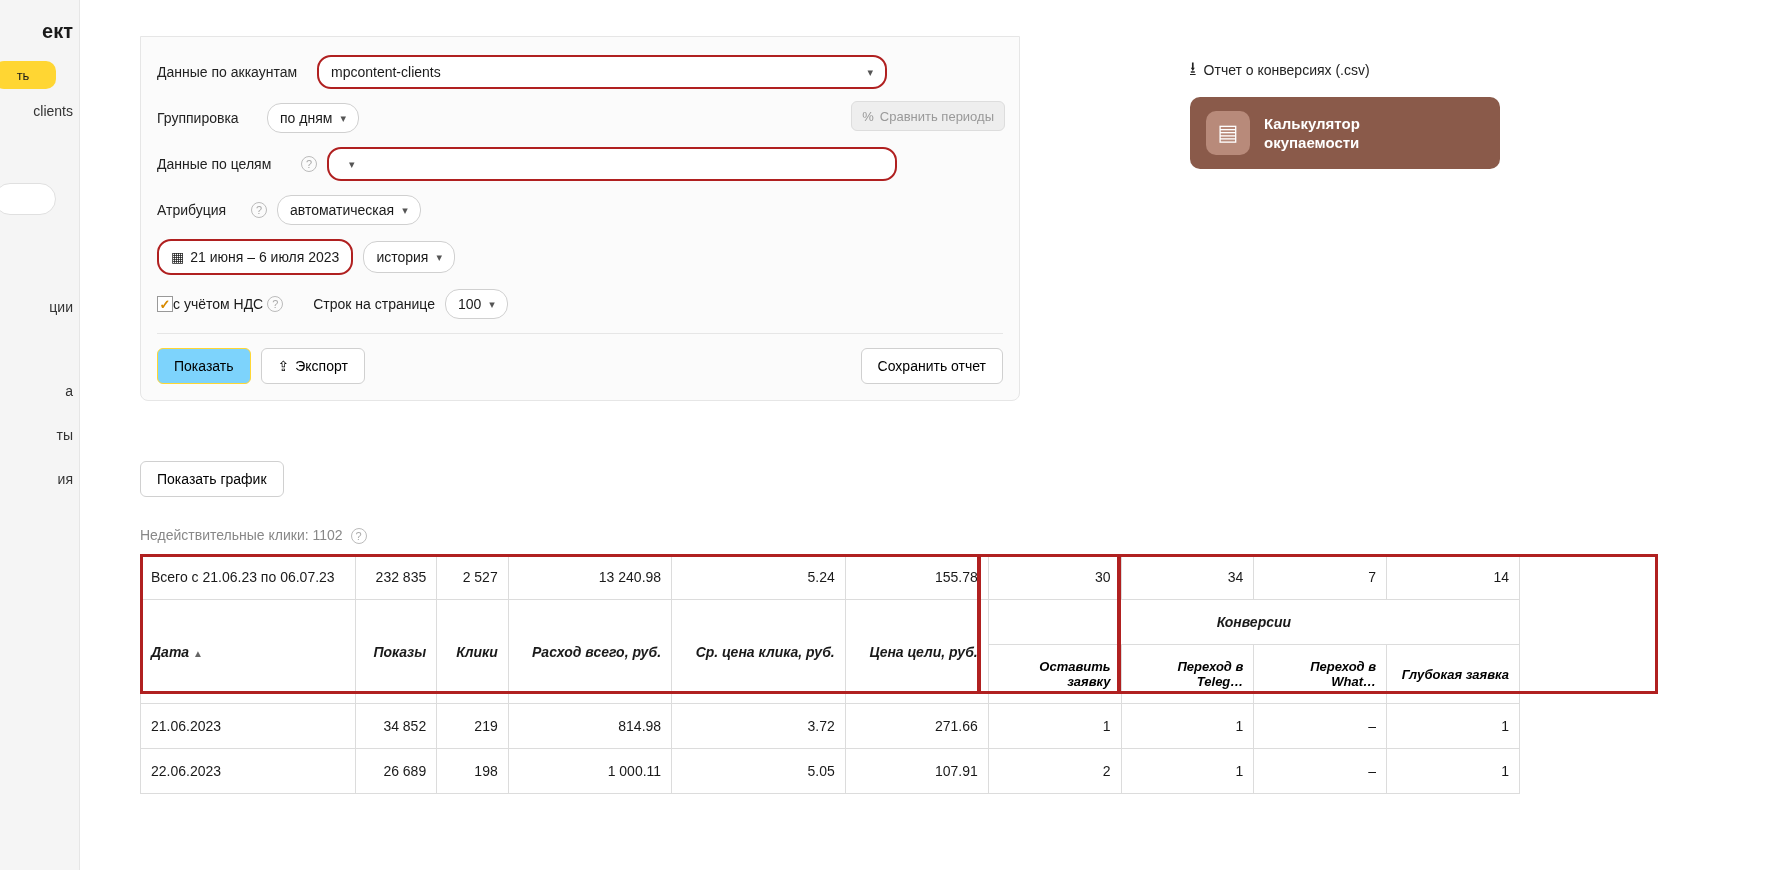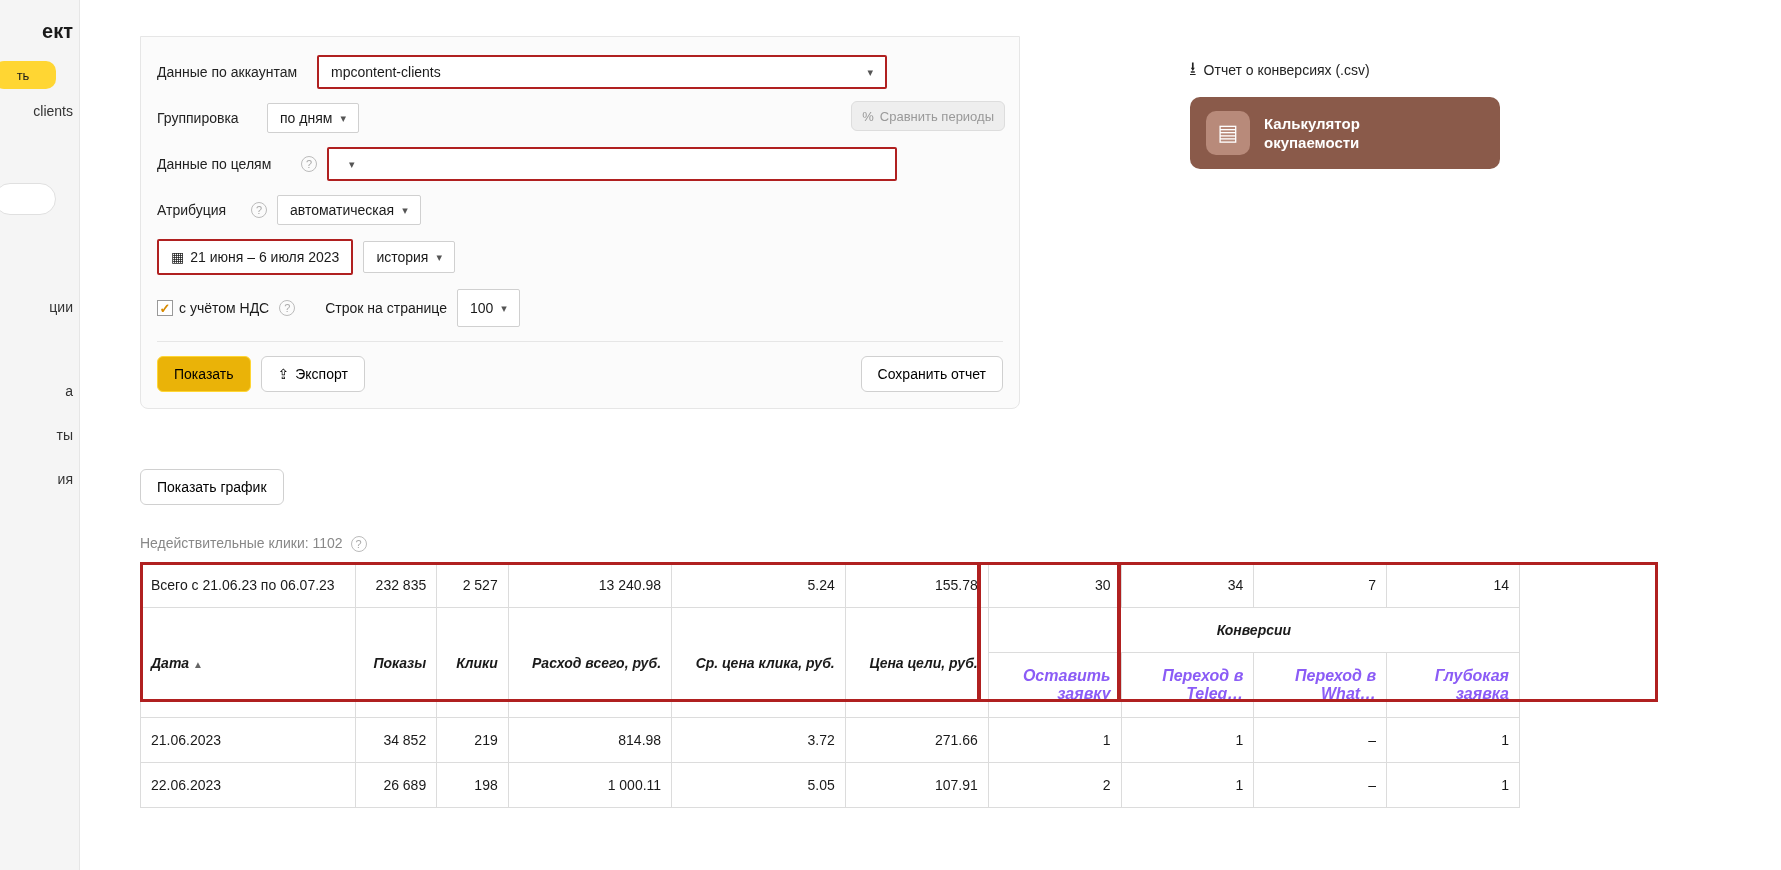"mpcontent-clients" .select-like { border-radius: 2px -> 14px }
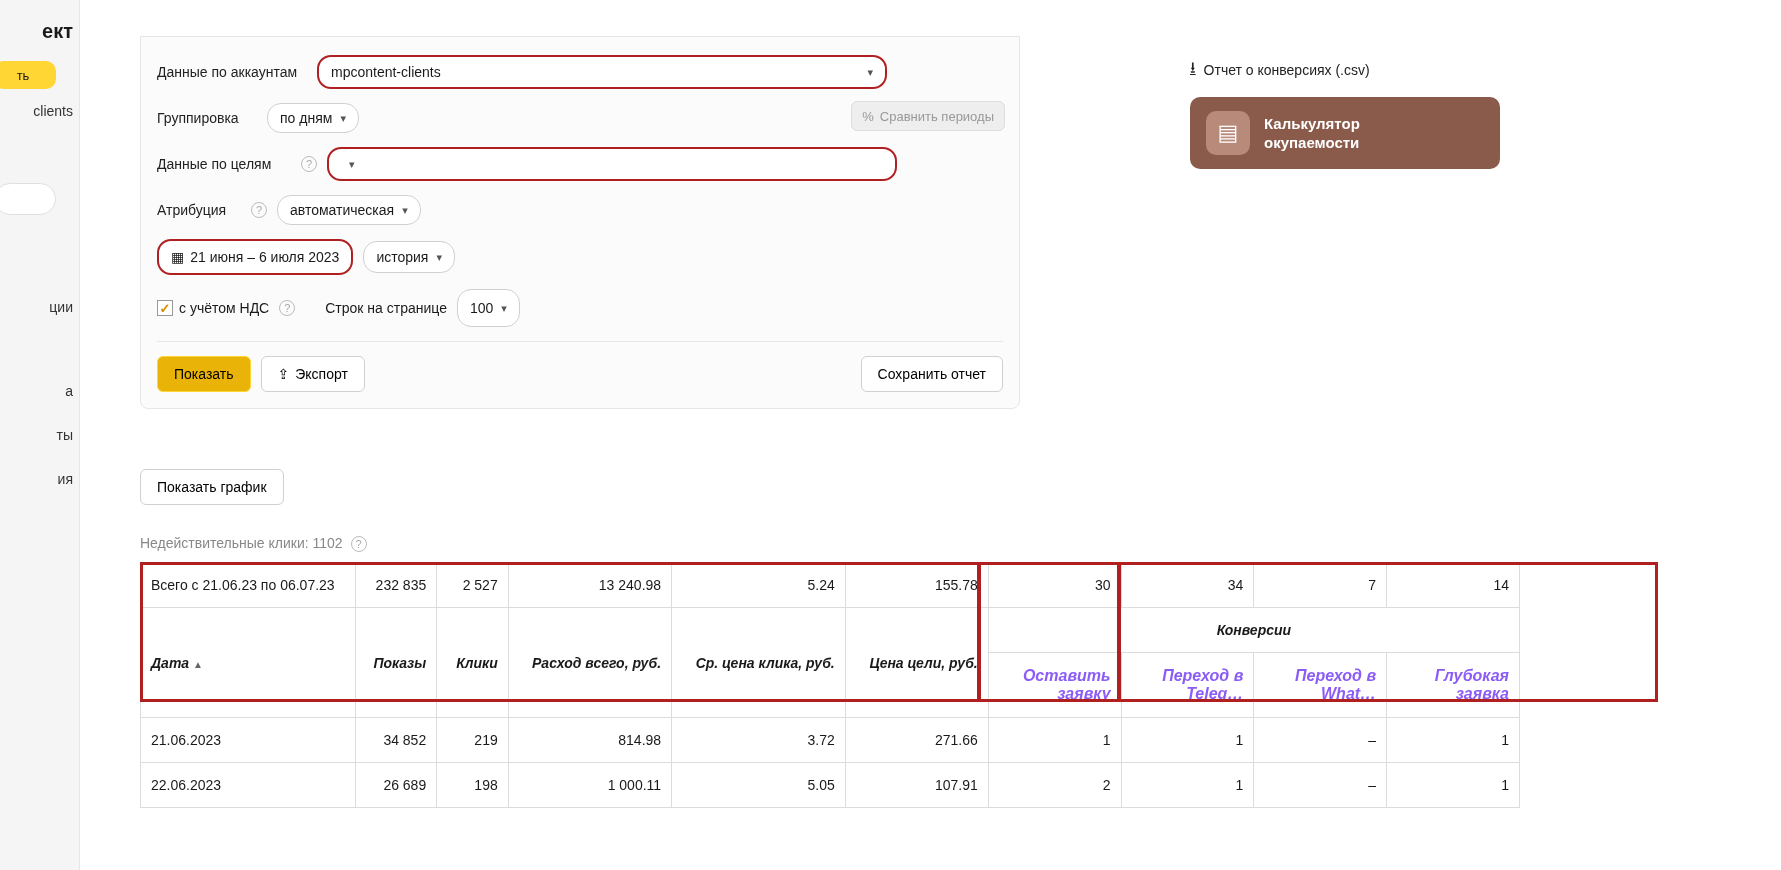"с учётом НДС" label { gap: 6px -> none }
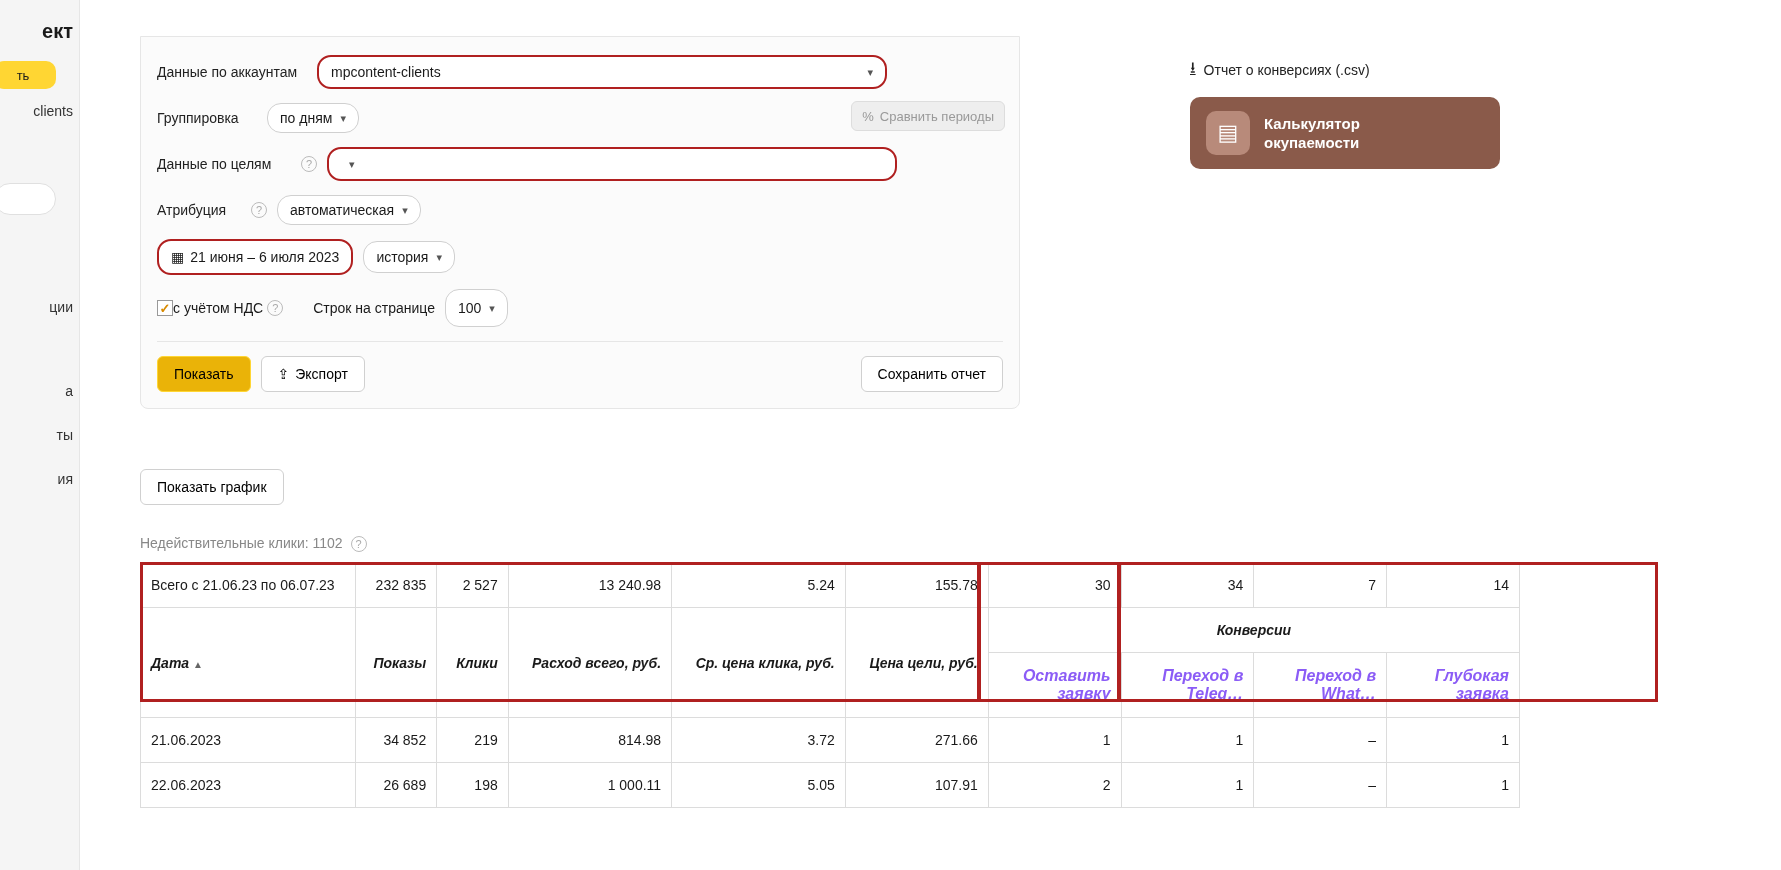"100" div.select-like { height: 38px -> 30px }
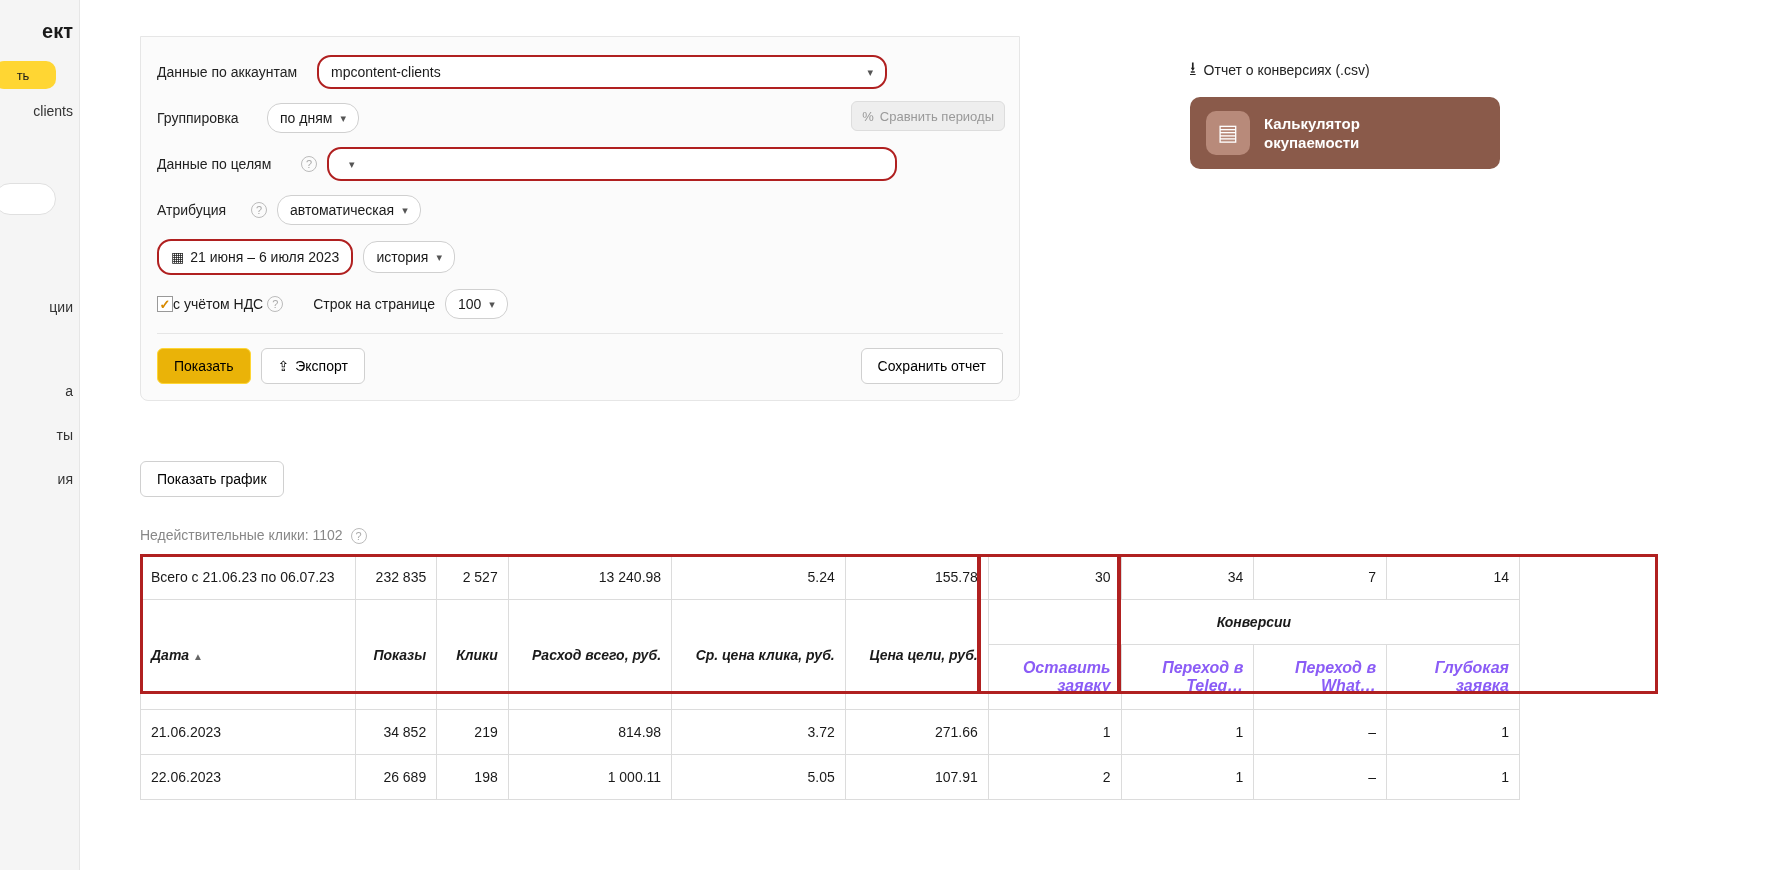"Показать" .btn-yellow { background: #eab308 -> #7dd3fc }
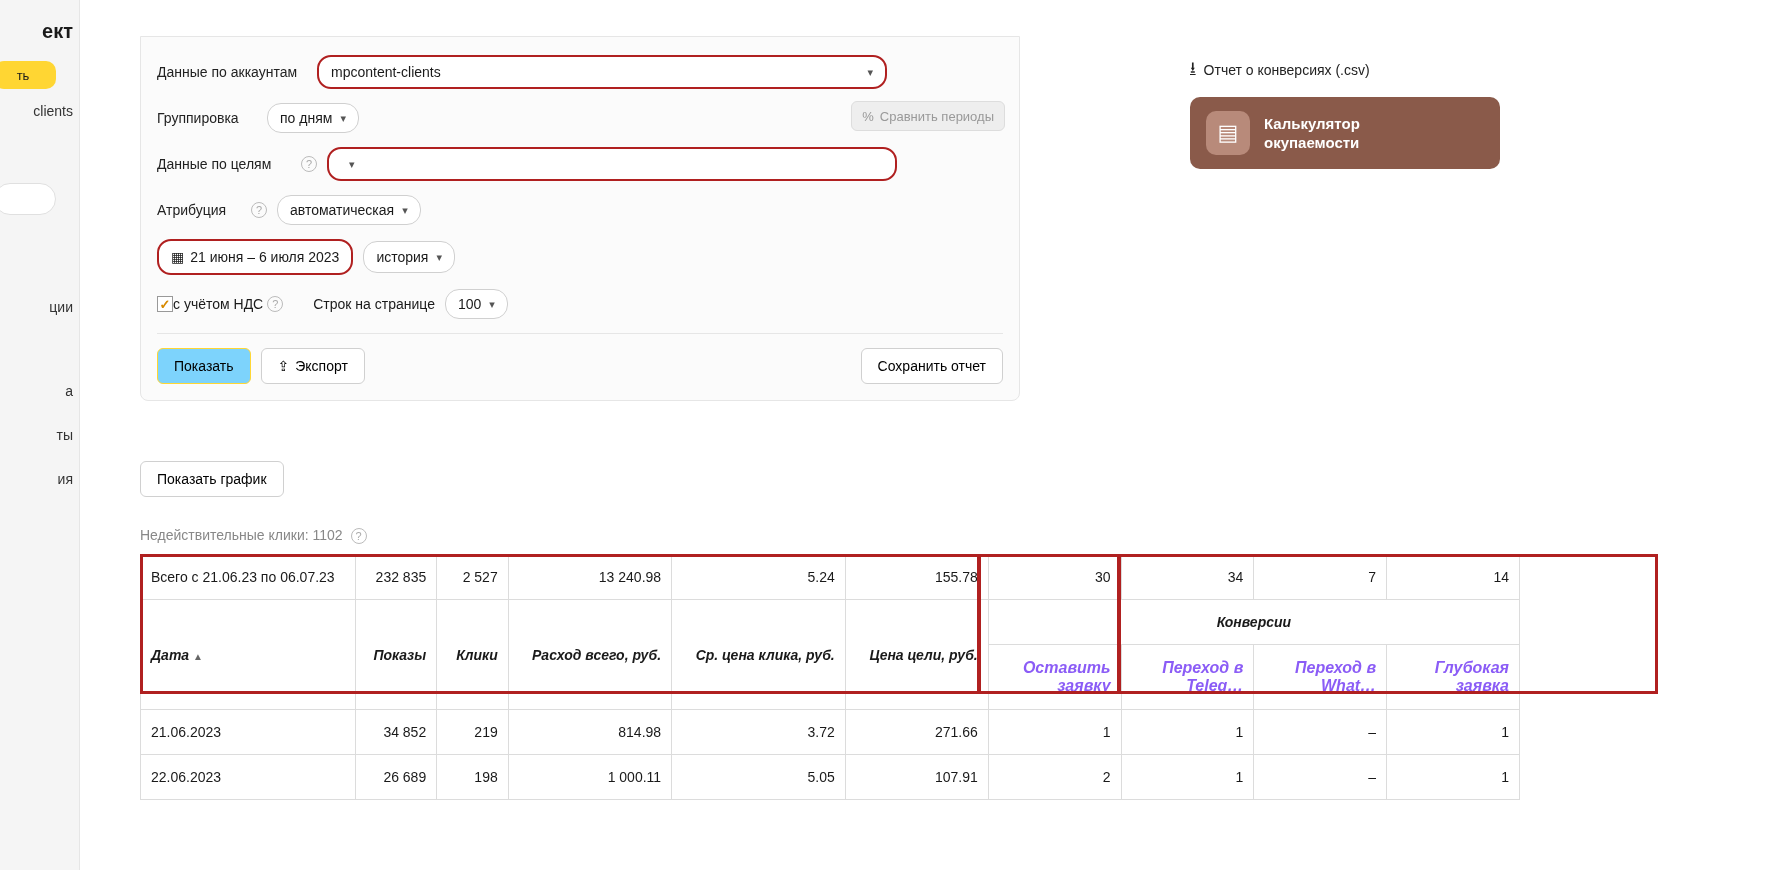"Оставить заявку" .conv-sub th { color: #8b5cf6 -> #000000; font-size: 16px -> 13px }
